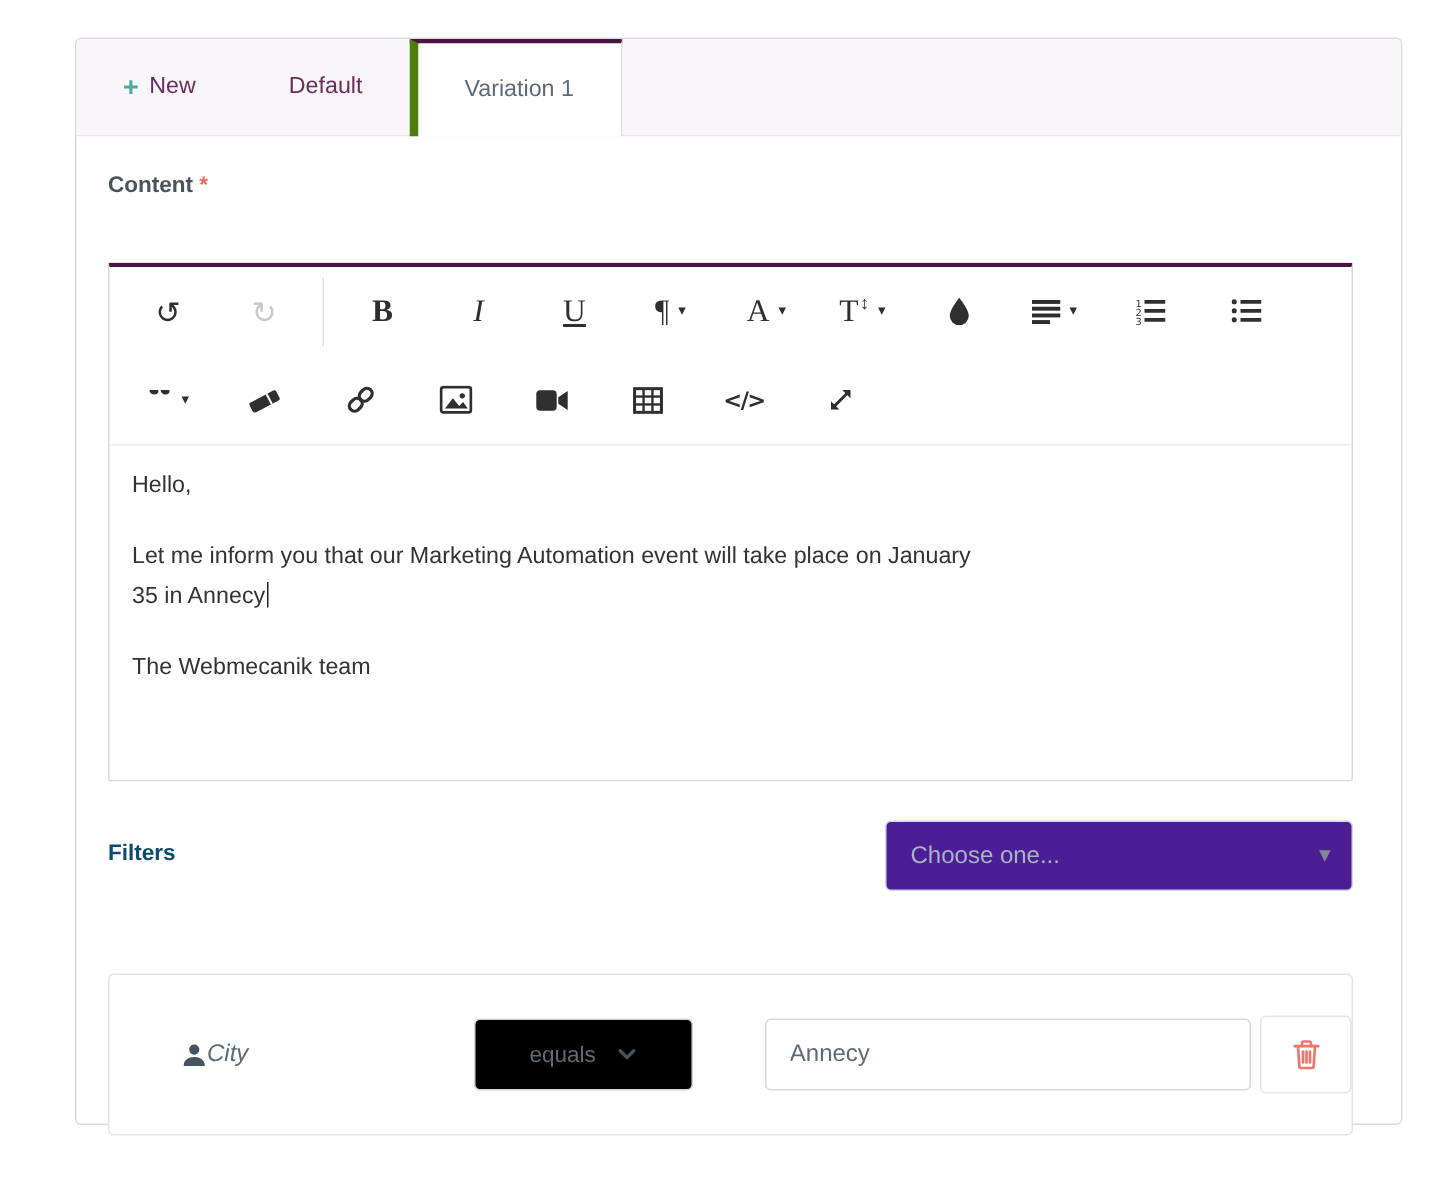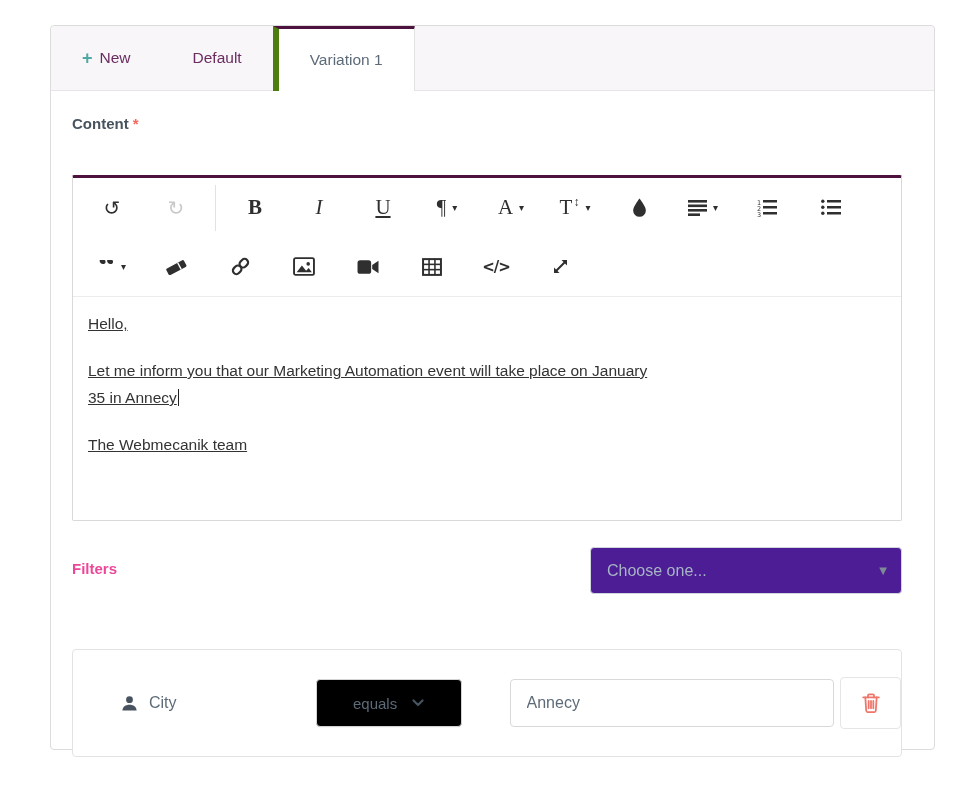"Hello," .editor-body p { text-decoration: underline -> none }
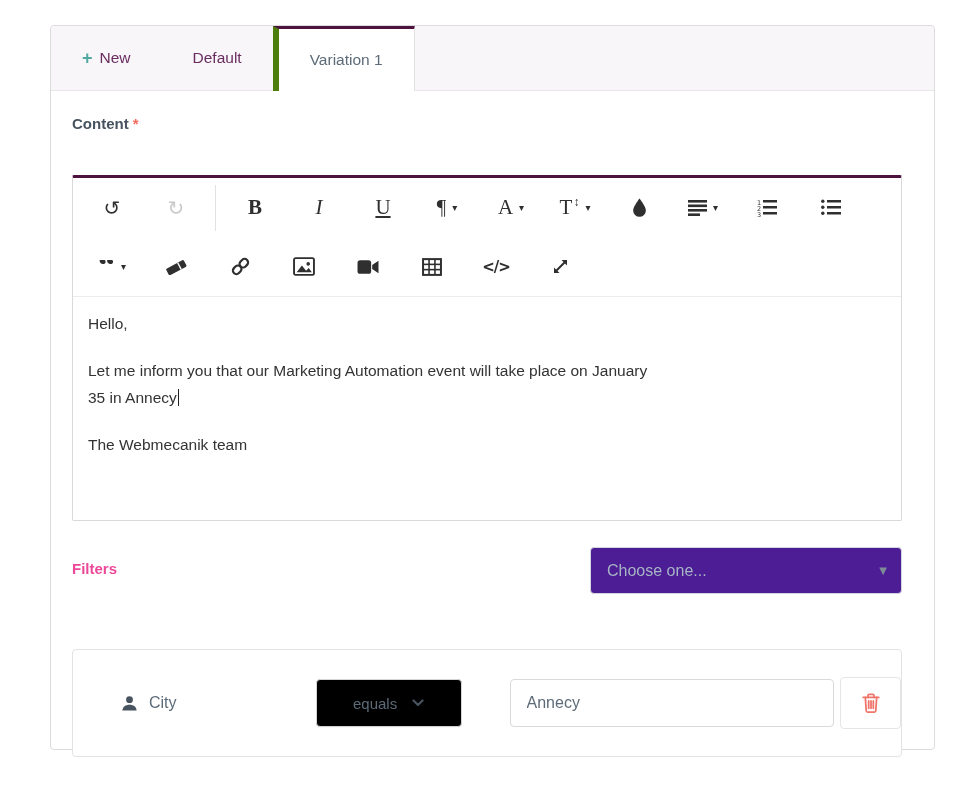"Filters" .filters-label { color: #ec4899 -> #0c4a6e }
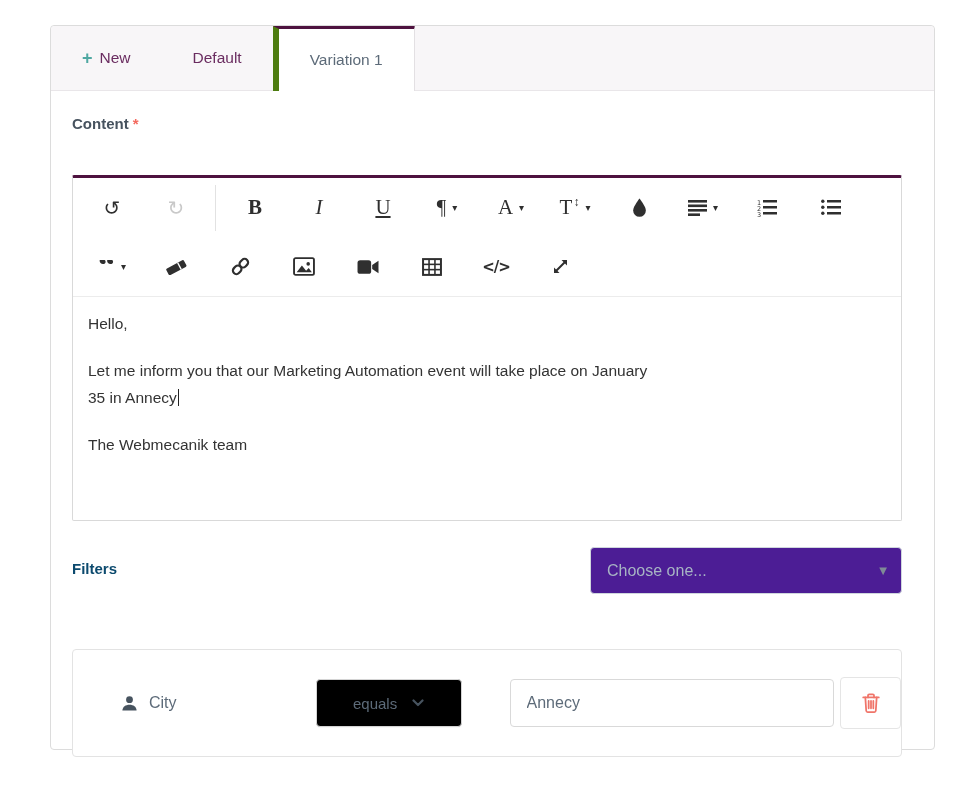"City" .filter-field { font-style: none -> italic; gap: 11px -> none }
